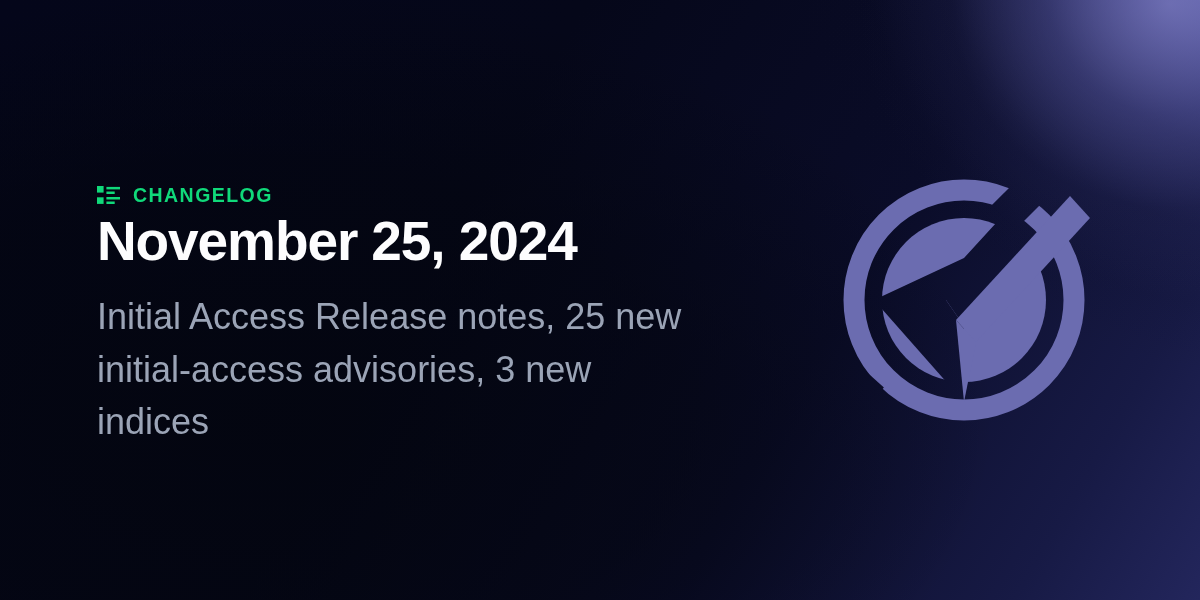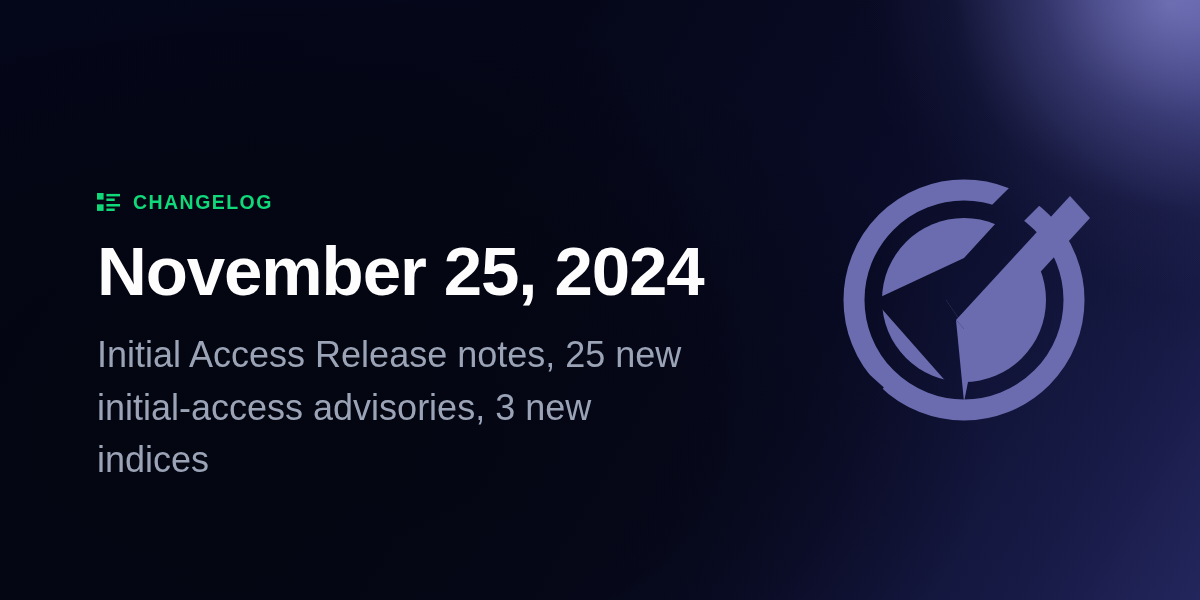"CHANGELOG" .eyebrow { align-items: flex-end -> flex-start }
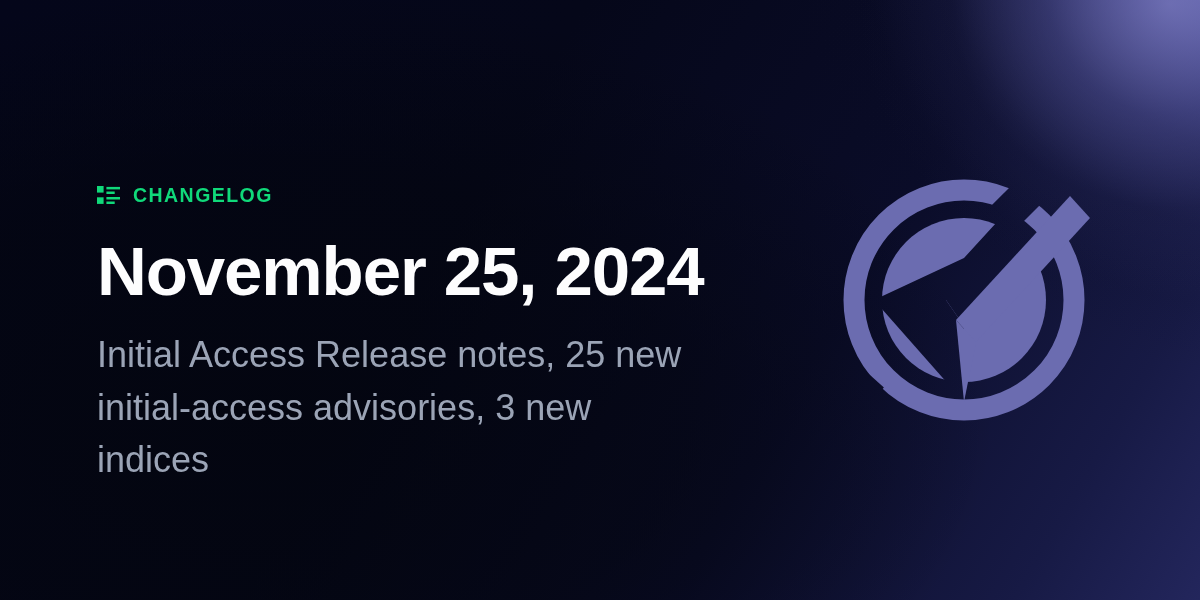"November 25, 2024" h1.title { font-size: 69px -> 55px; margin-top: 23px -> none }
